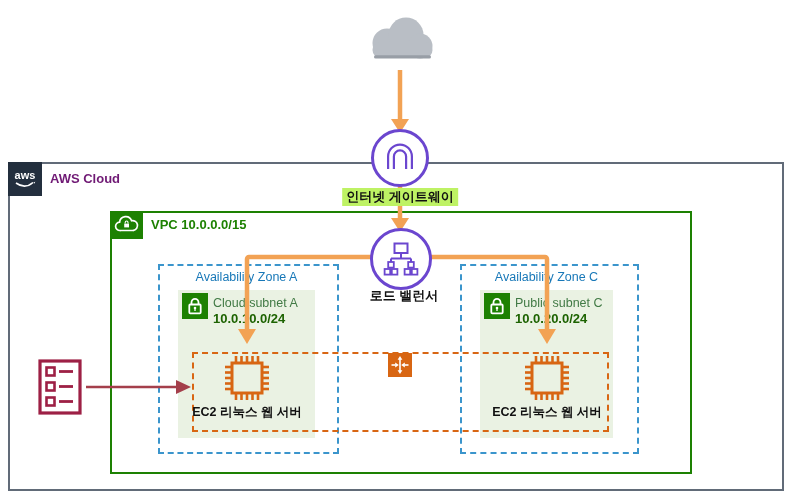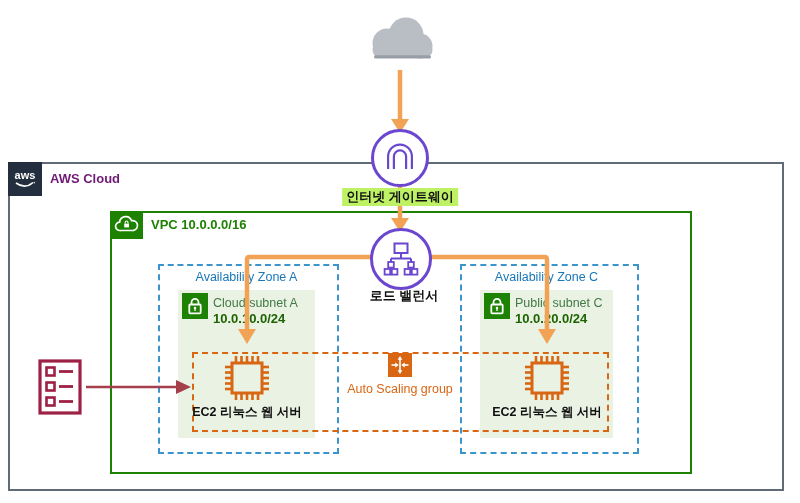"VPC 10.0.0.0/16" div.abs { text: 10.0.0.0/16 -> 10.0.0.0/15 }
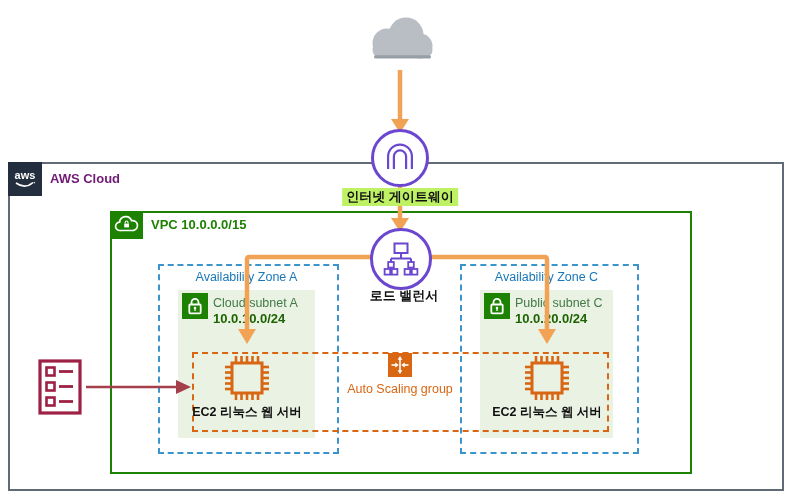"Auto Scaling group" div.abs { html: <div>Auto Scaling group</div> -> none }
